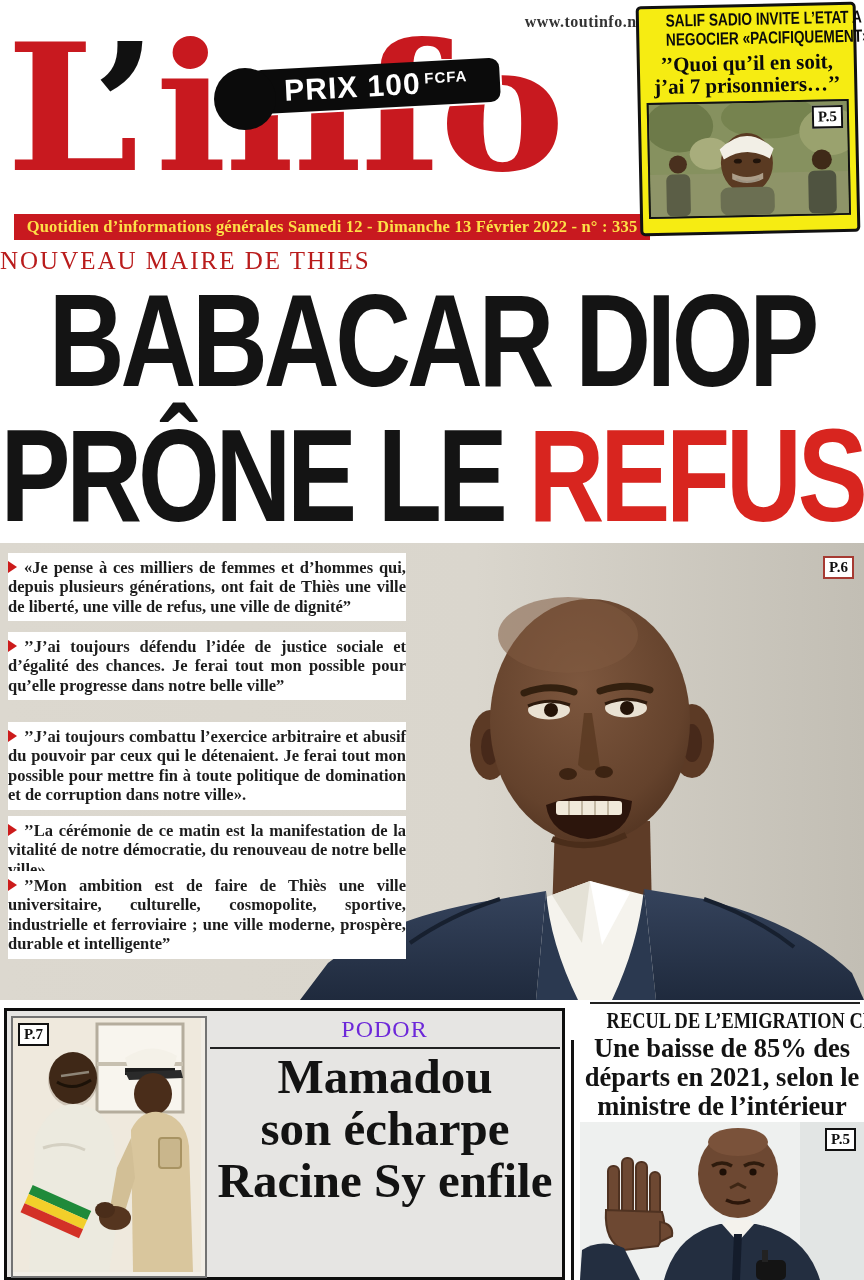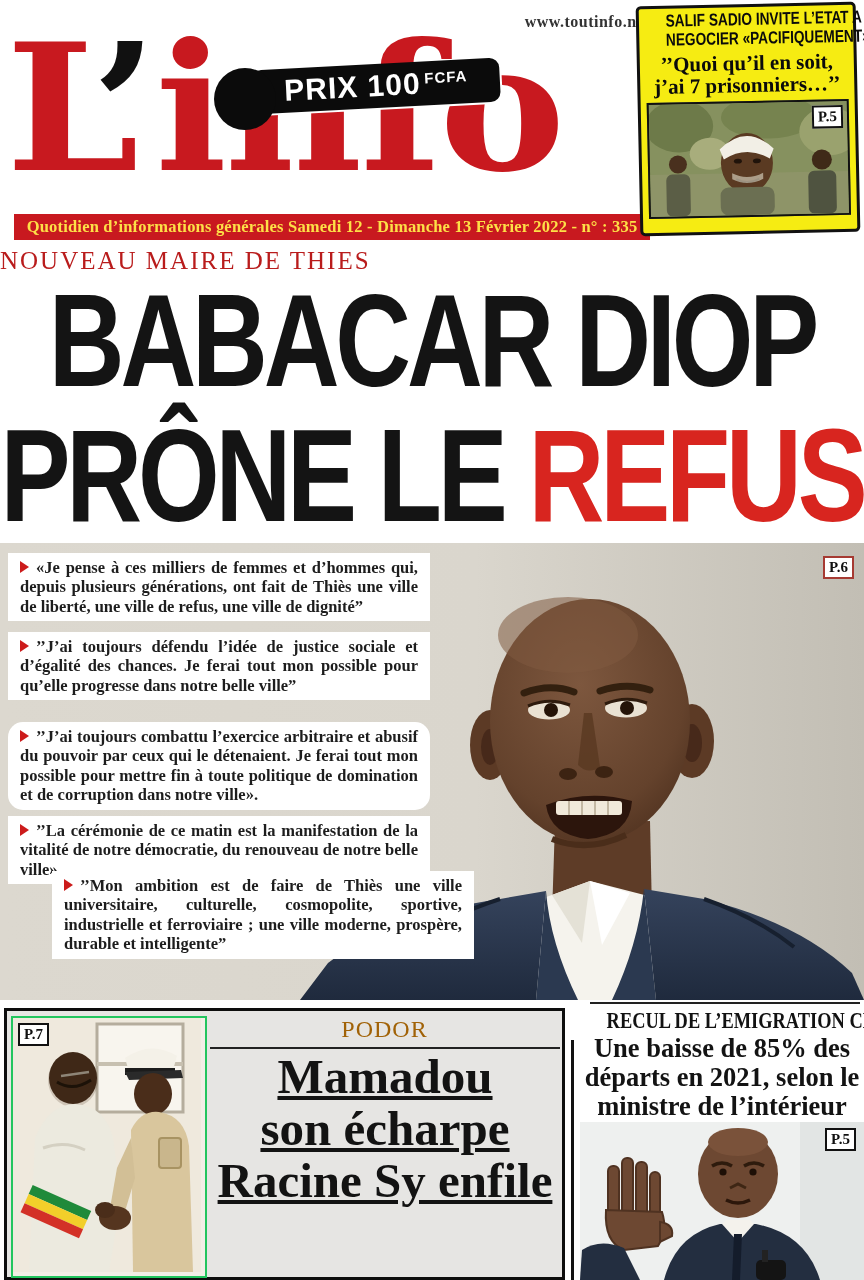"«Je pense à ces milliers" .quote { padding: 5px 12px -> 5px 0 }
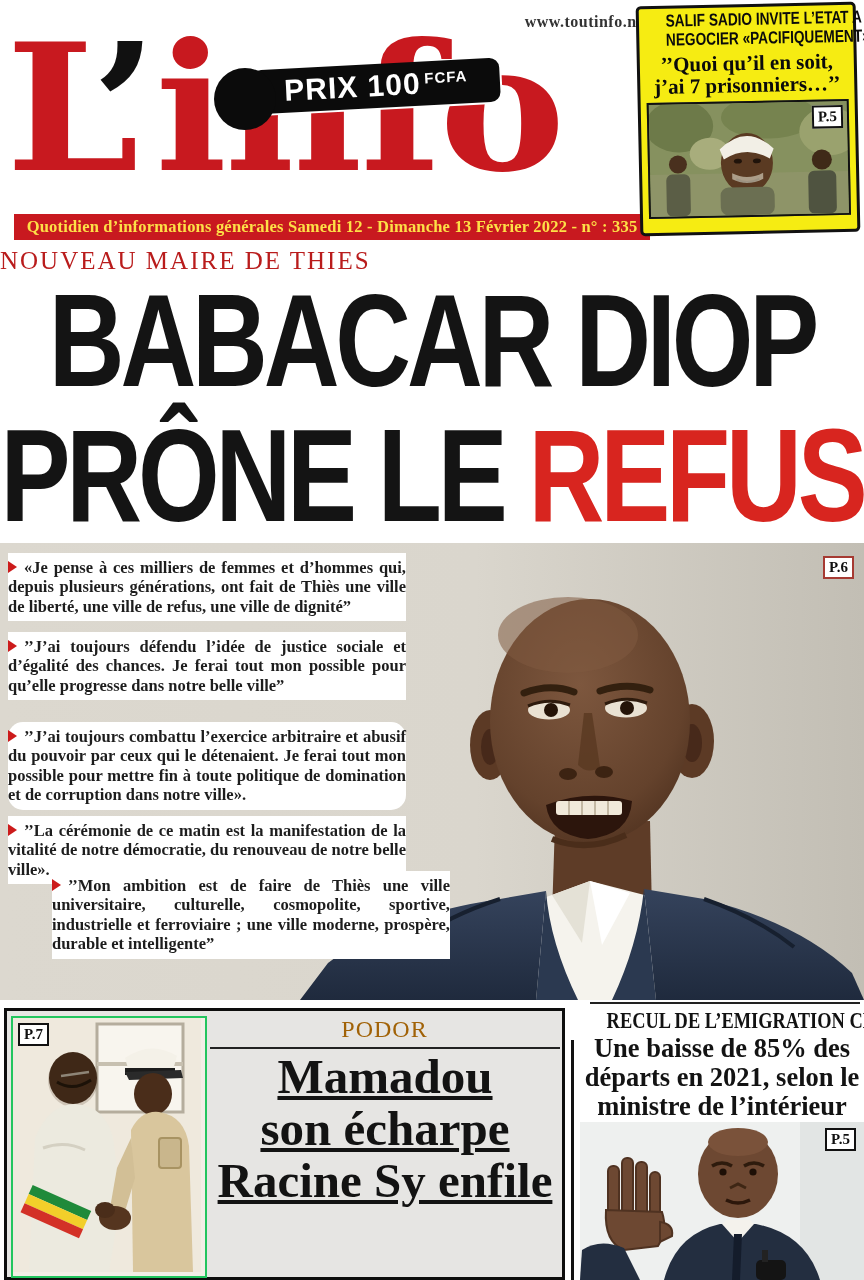"’’J’ai toujours combattu l’exercice" .q3 { border-radius: 15px -> none }
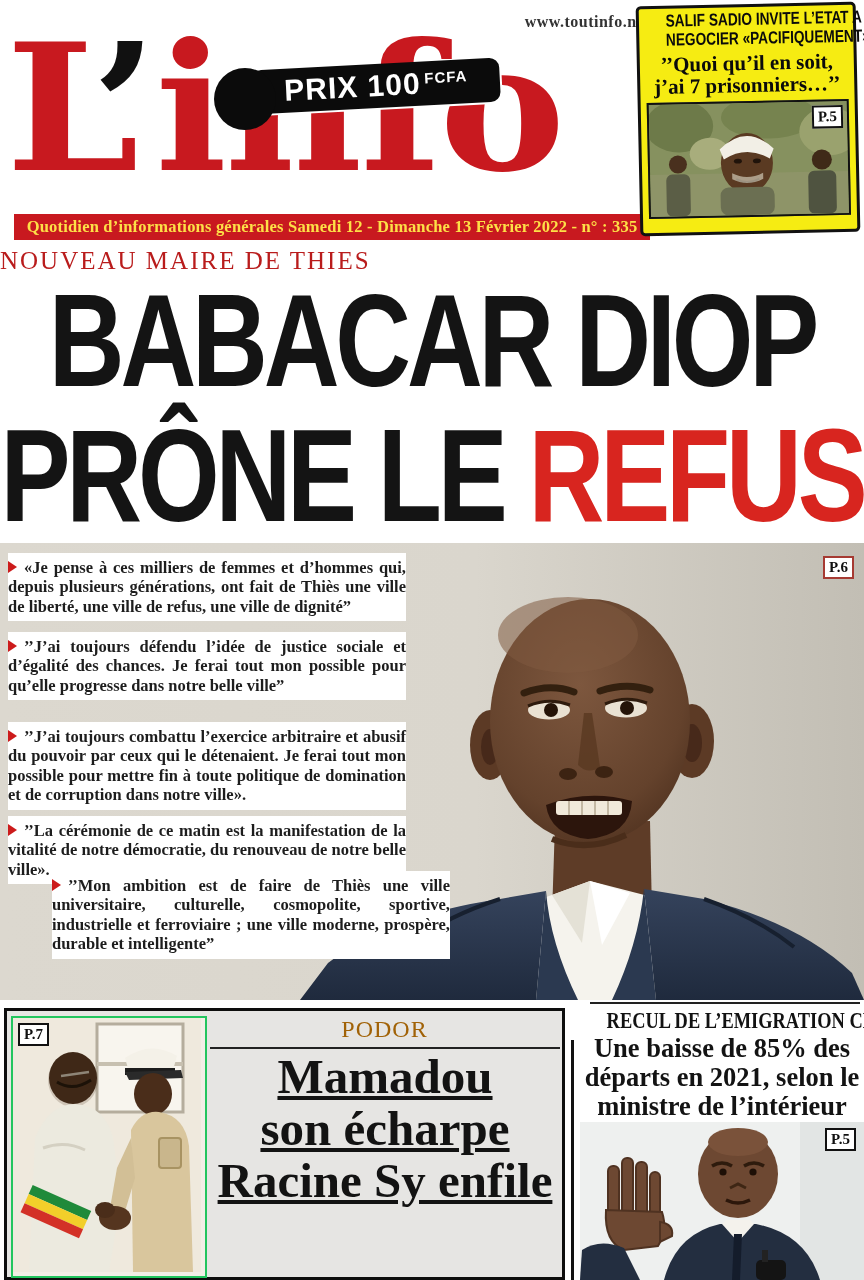"’’Mon ambition est de faire" .q5 { margin-left: 44px -> none }
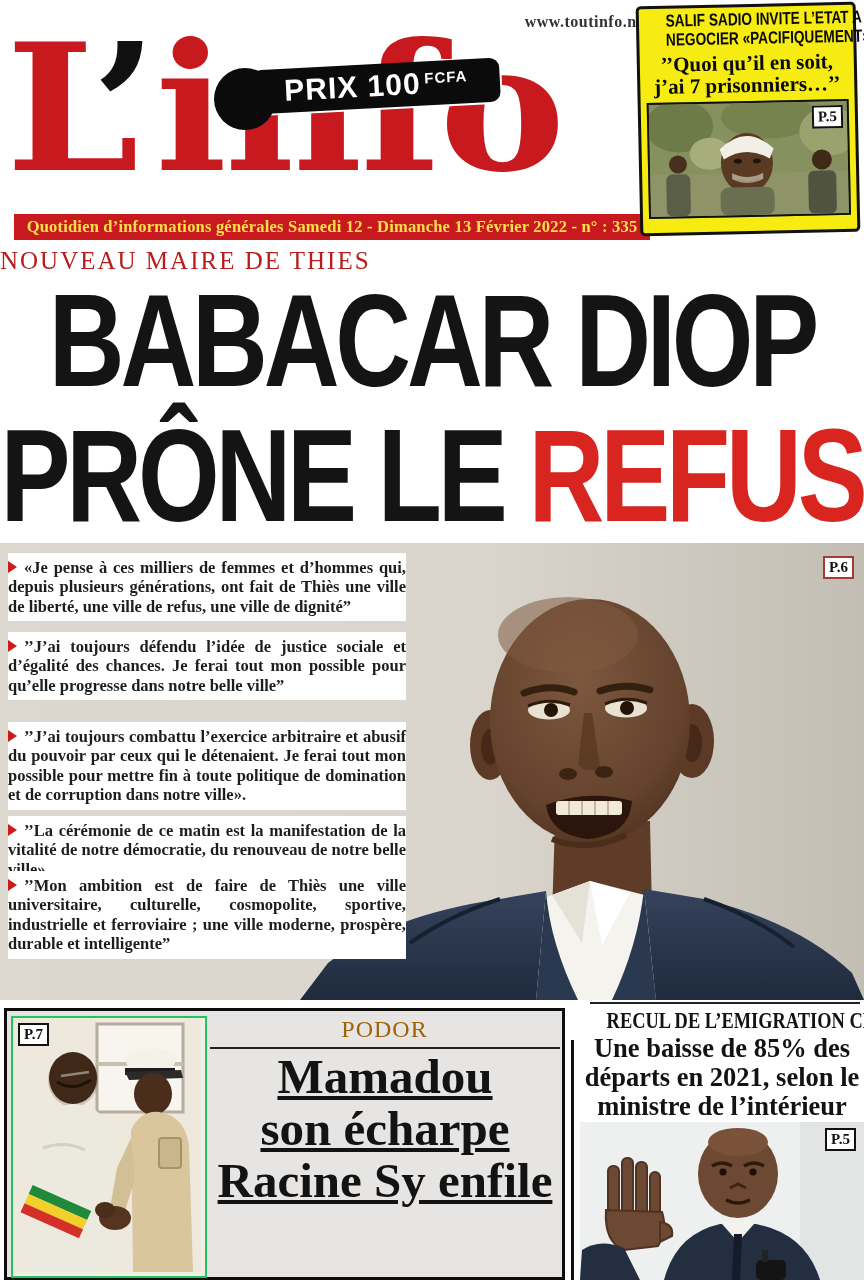"P.7" .podor-photo { border: 2px solid #22c55e -> 2px solid #737373 }
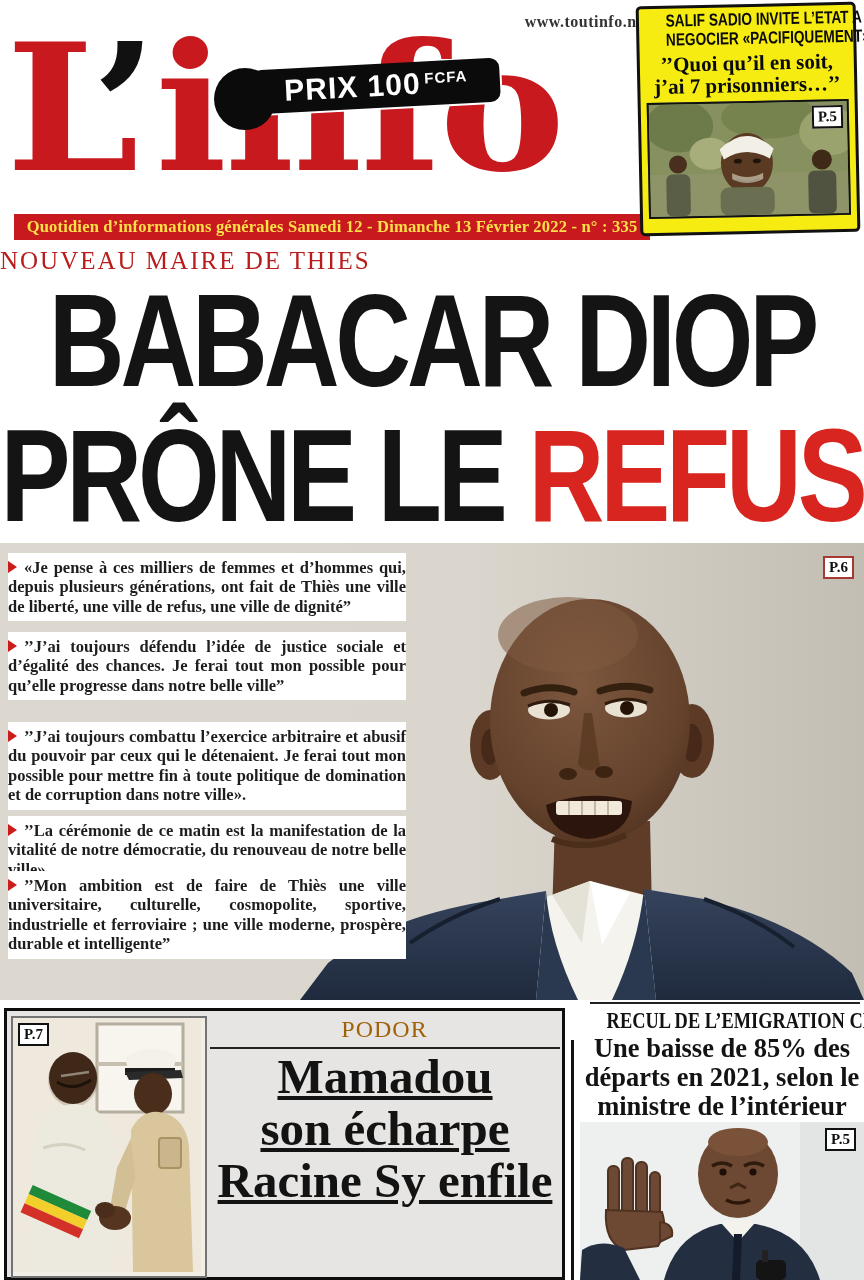"PODOR" .podor-kicker { color: #a16207 -> #6d28d9 }
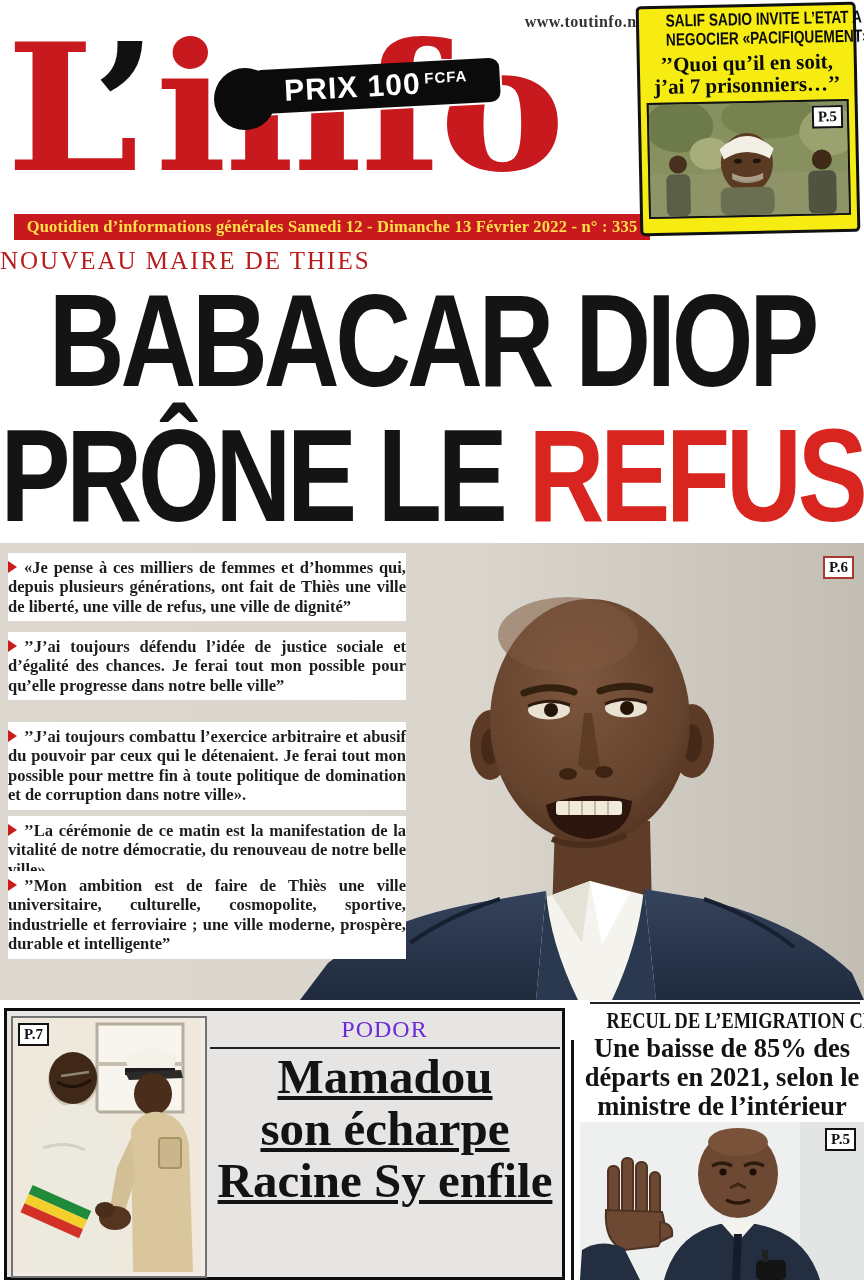"Mamadou" .podor-headline { text-decoration: underline -> none }
